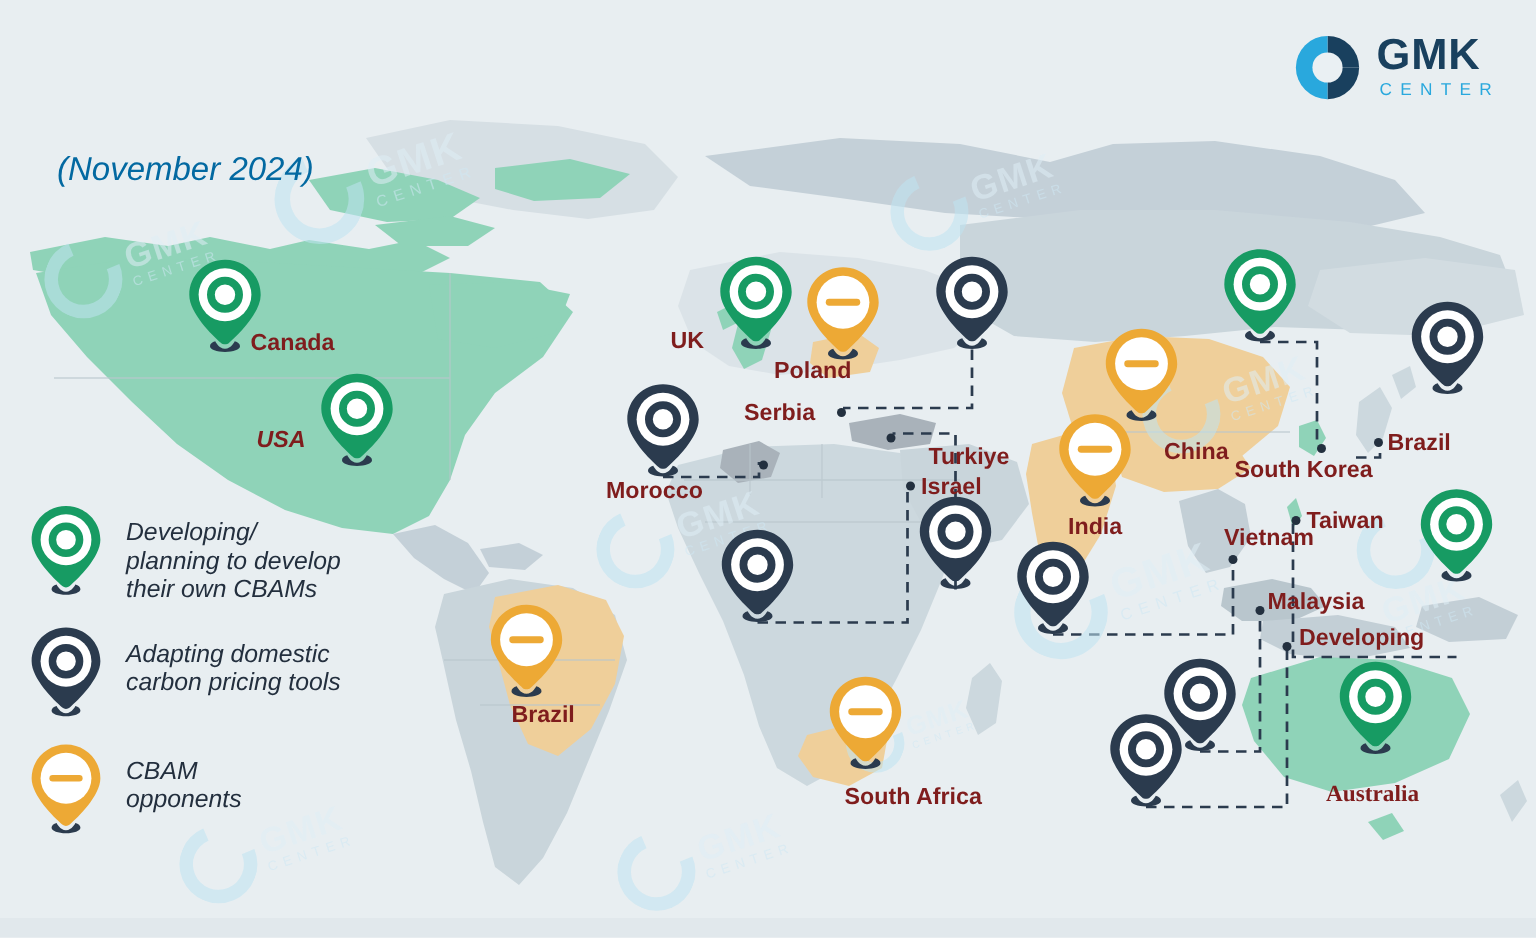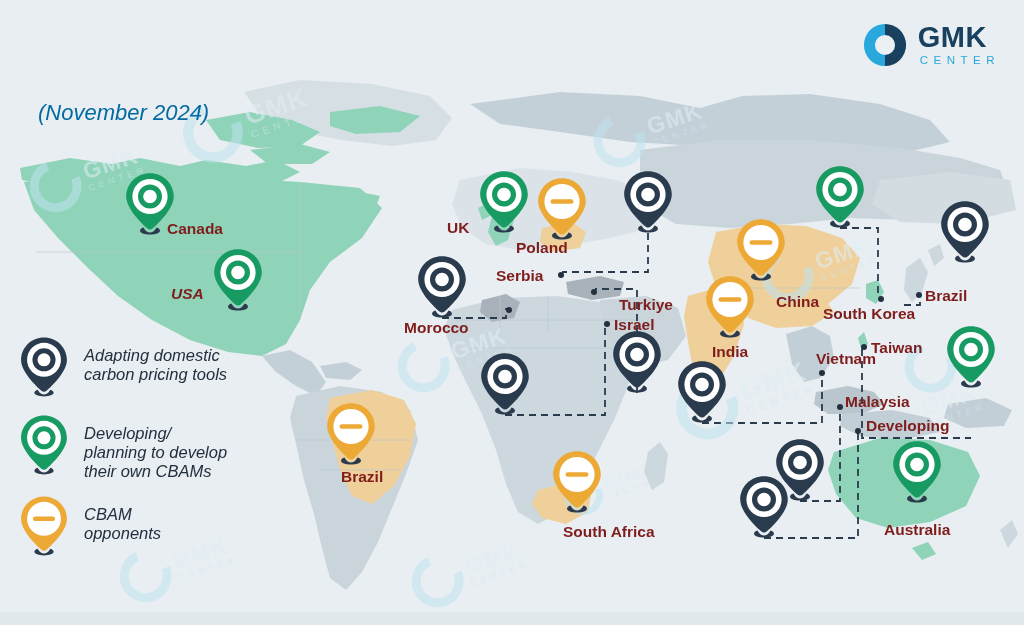"Adapting domestic" div.legend-row { order: before "Developing/" -> after "Developing/" }
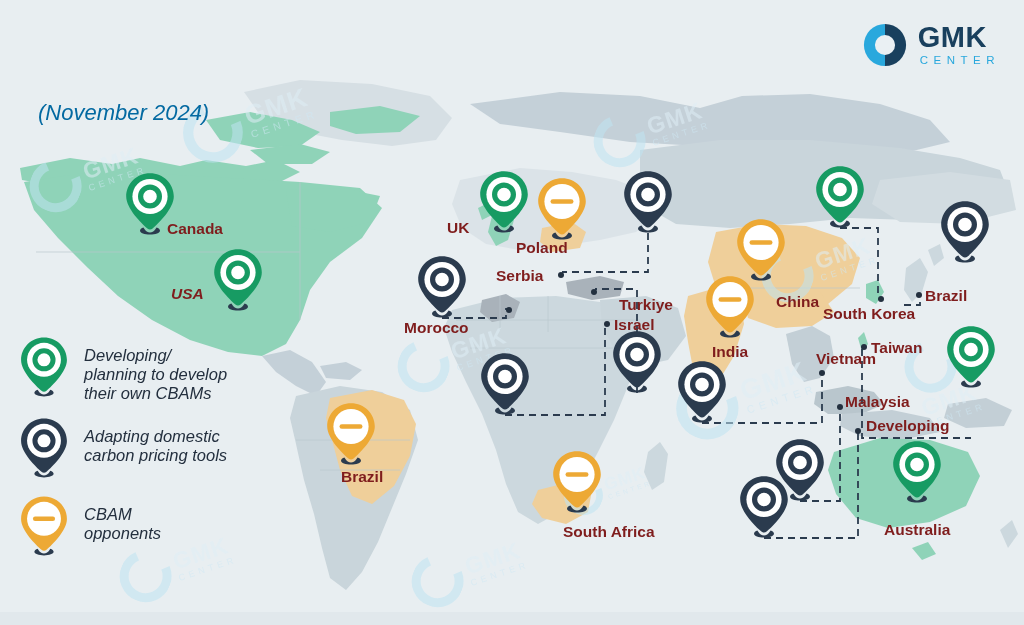"Australia" div.clabel { font-family: none -> Liberation Serif, serif }
